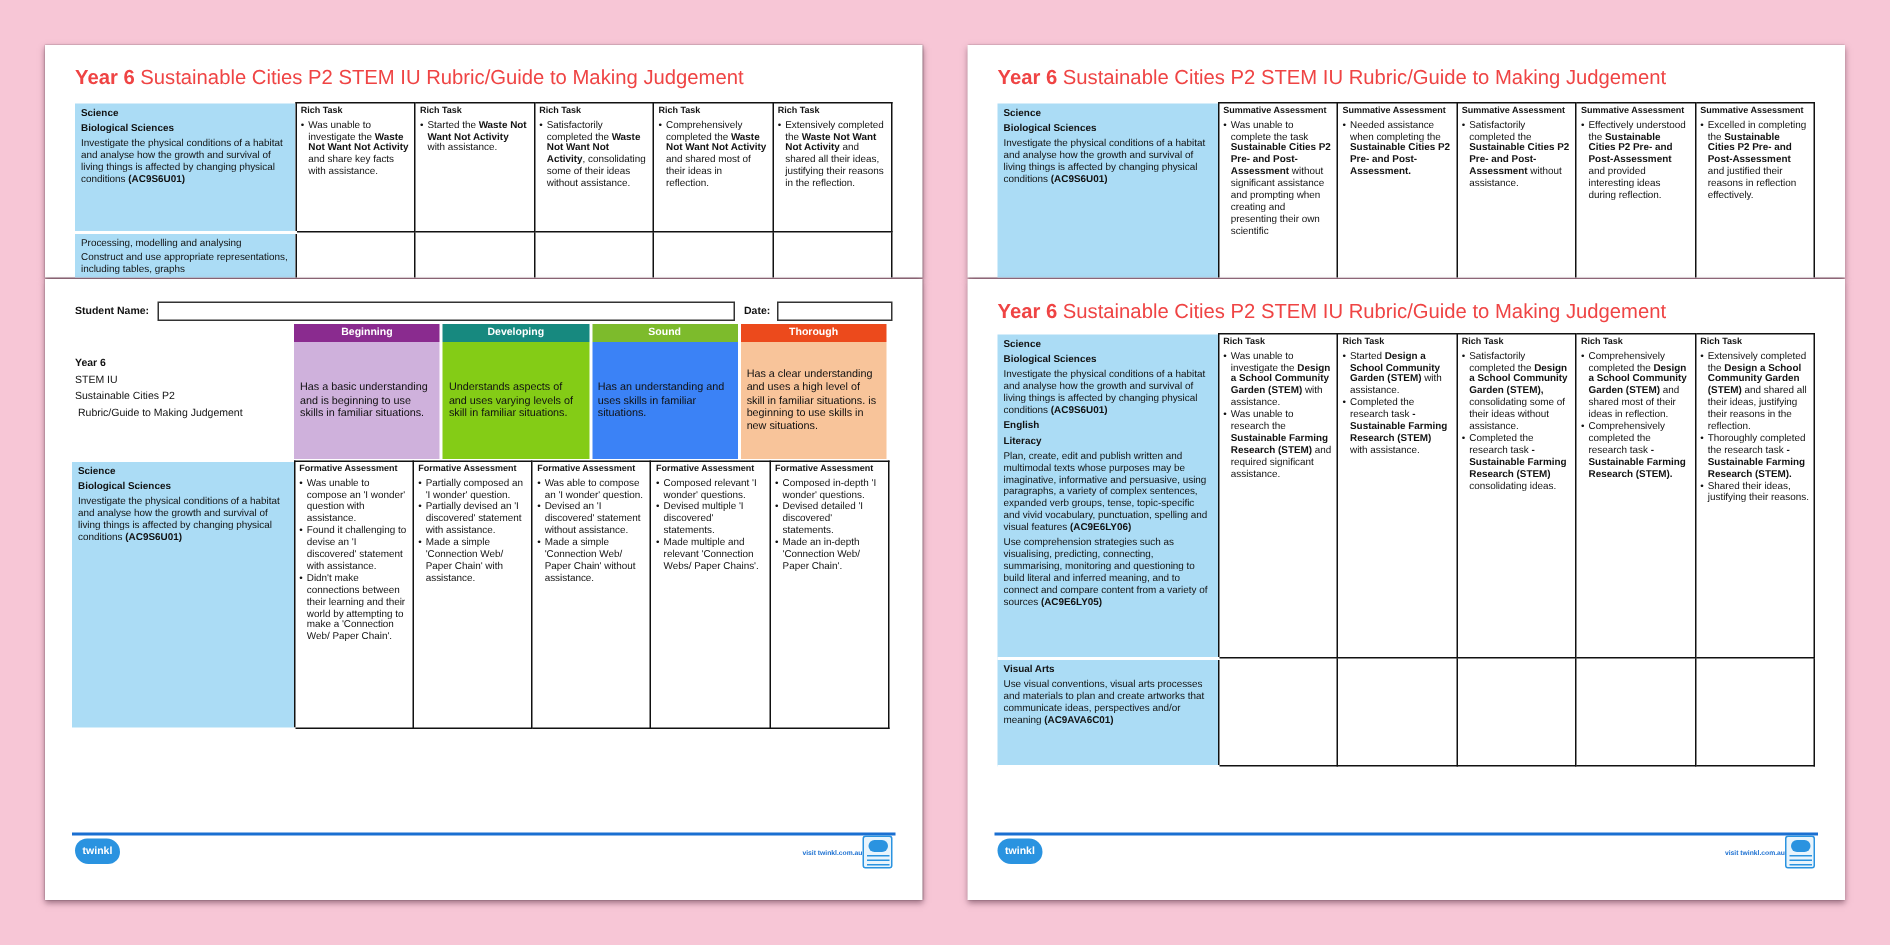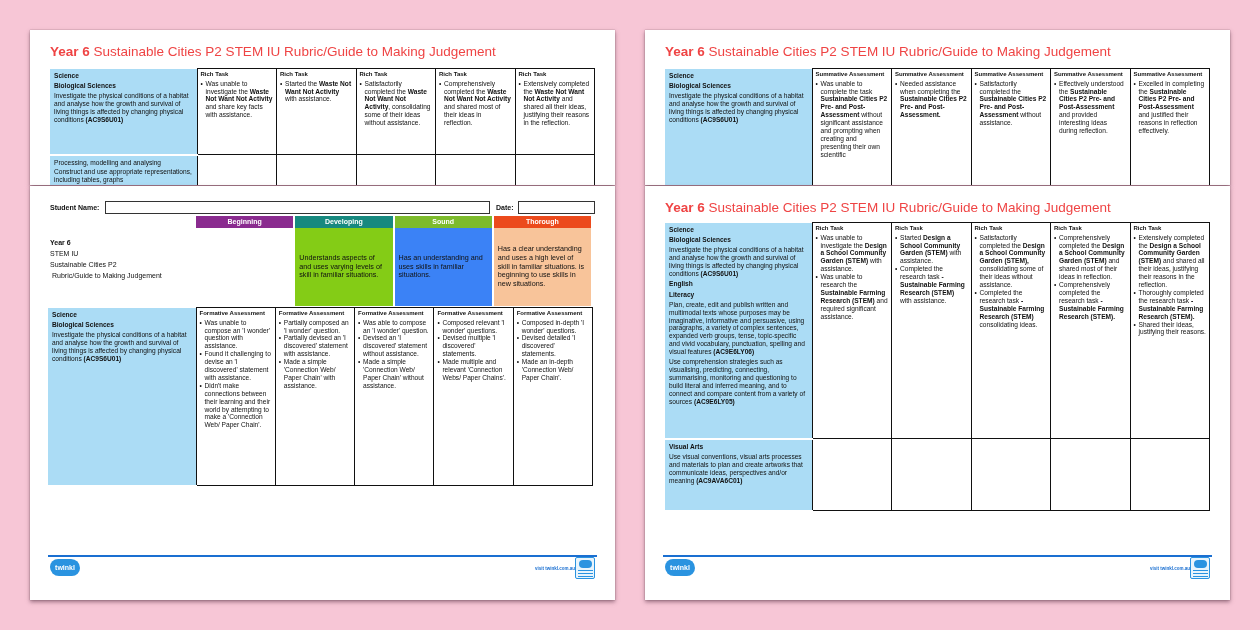"Has a basic understanding and" div.lvl-desc { html: none -> <div>Has a basic understanding and is beginning to use skills in familiar situations.</div> }
